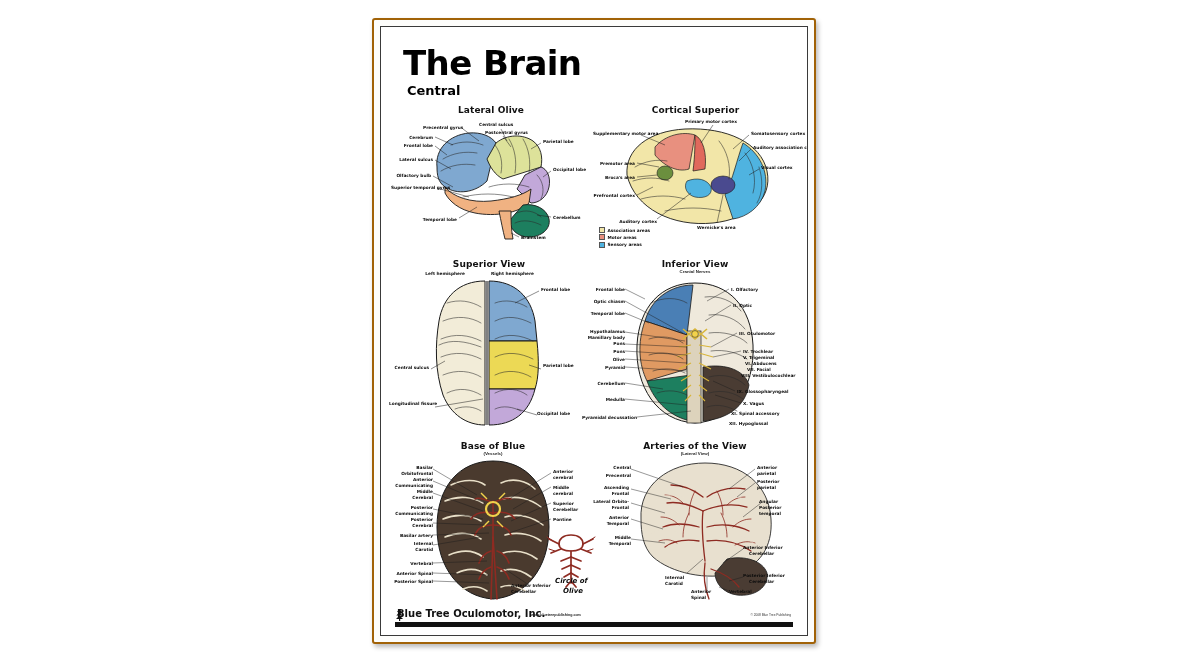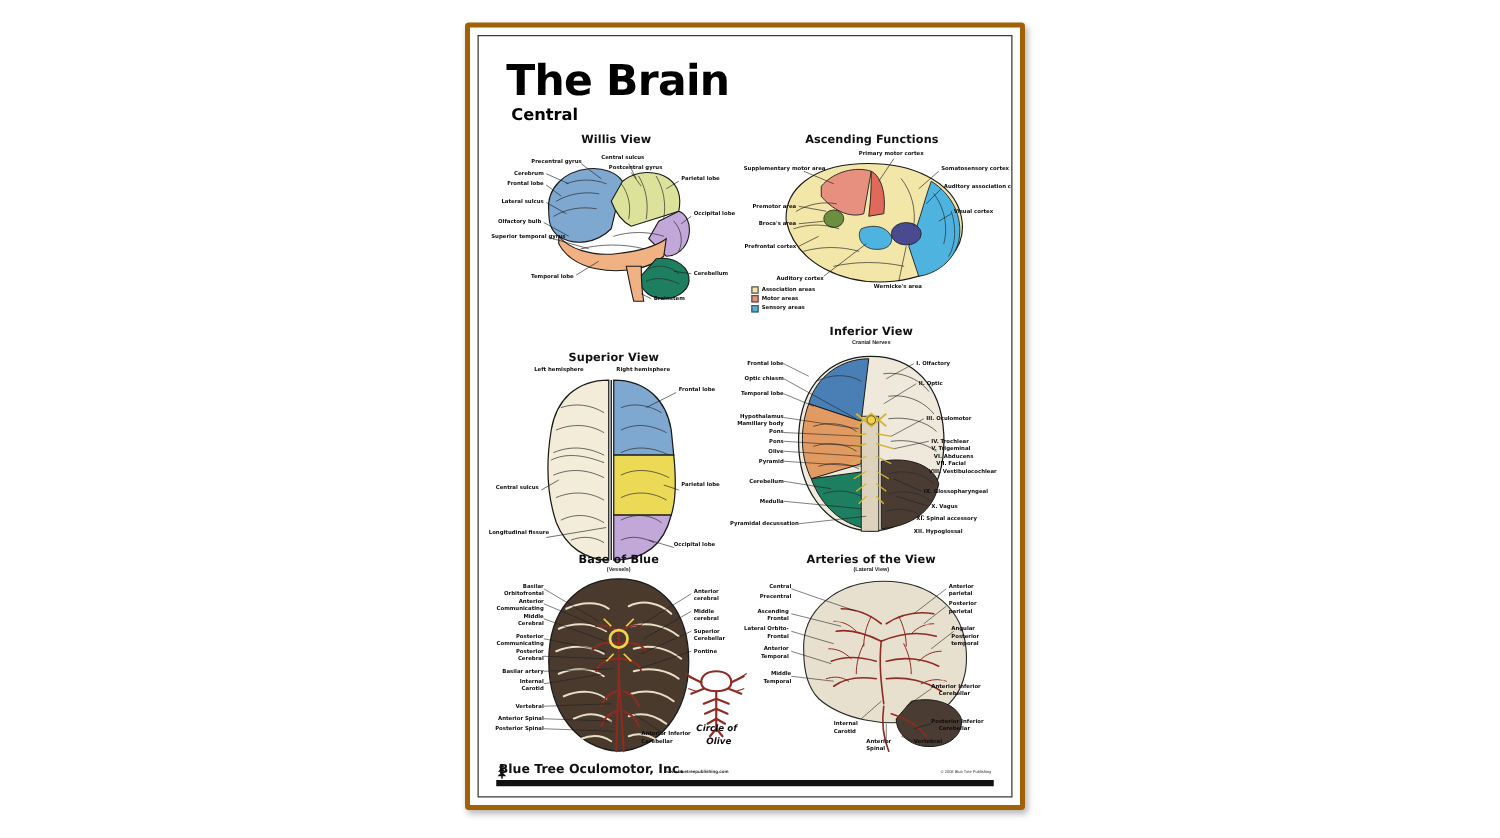"The Brain" #poster { border: 4px solid #a16207 -> 2px solid #a16207 }
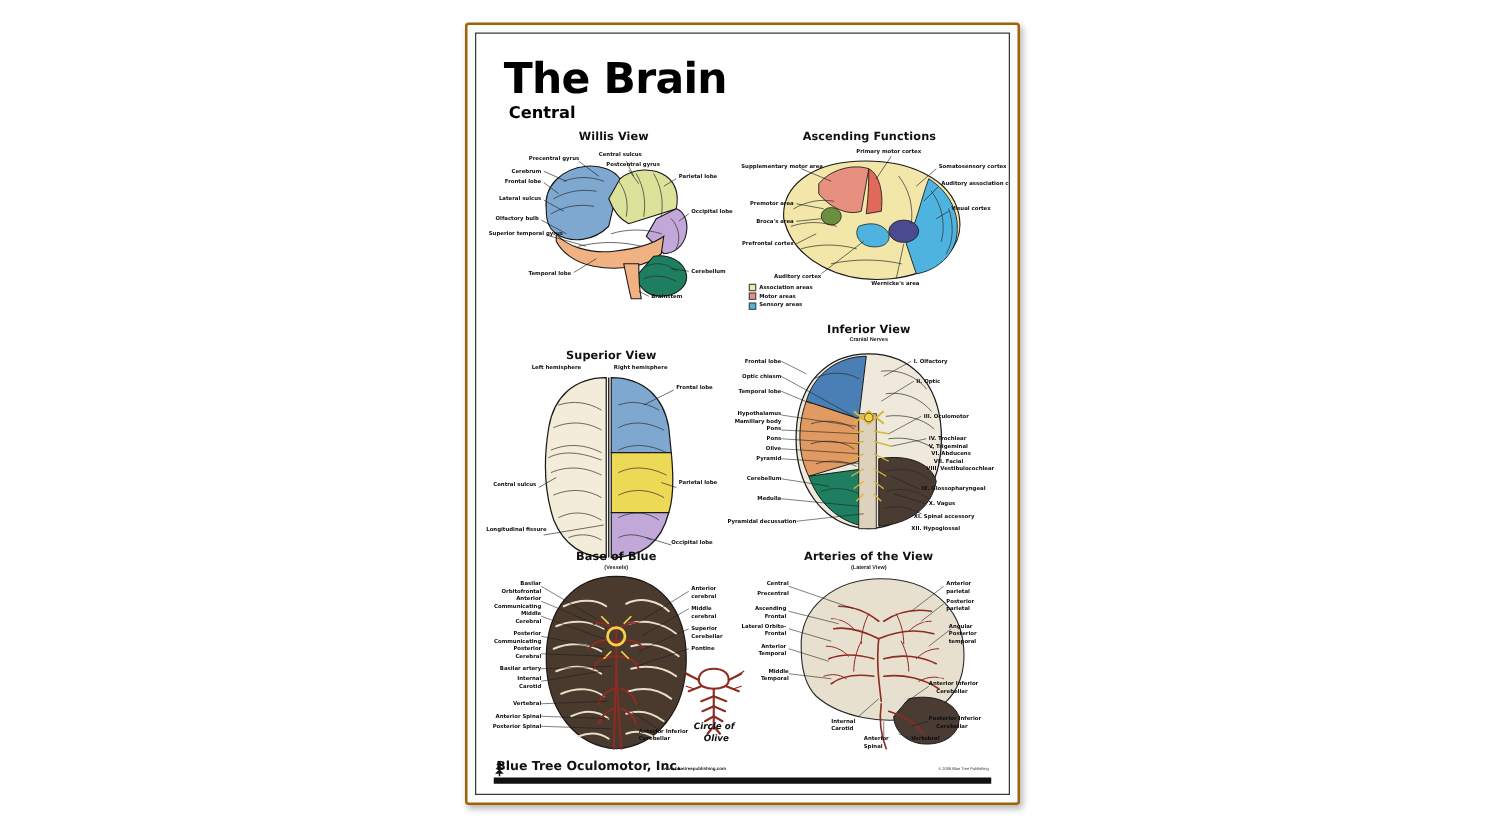"Willis View" div.panel-title { text: Willis View -> Lateral Olive }
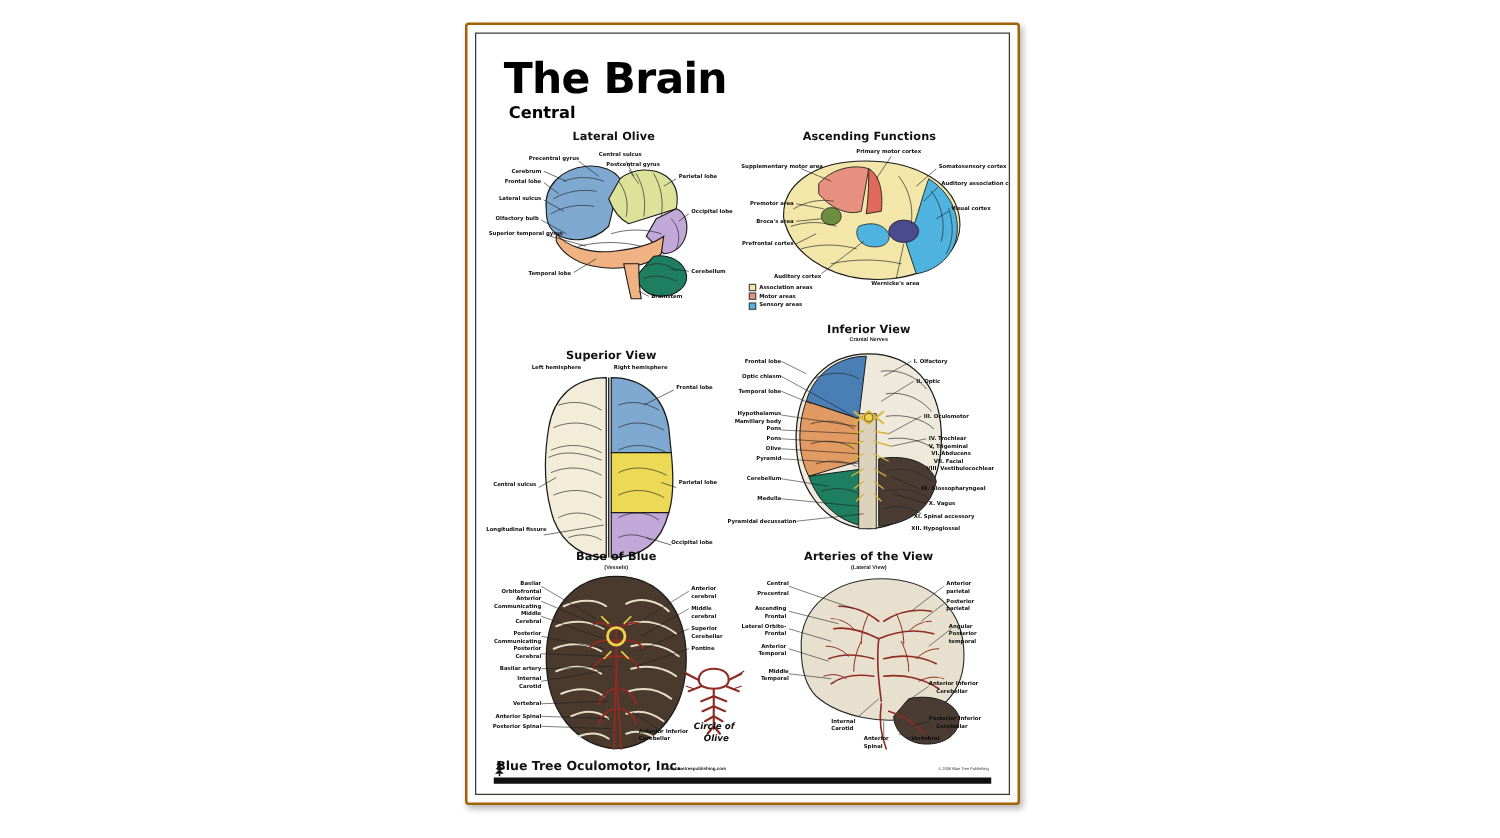"Ascending Functions" div.panel-title { text: Ascending Functions -> Cortical Superior }
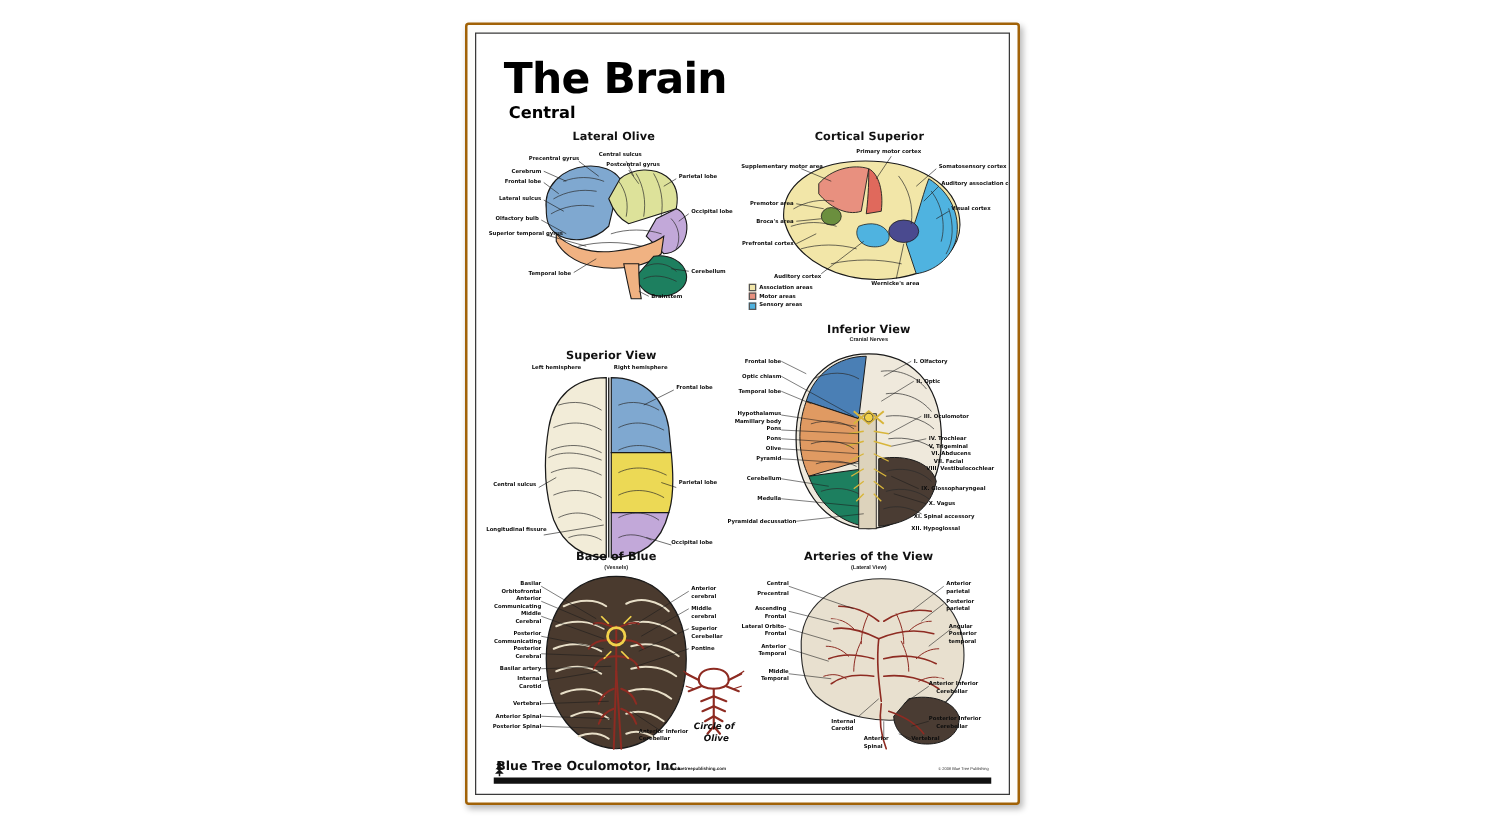"Superior View" div.panel { margin-top: 21px -> none }
